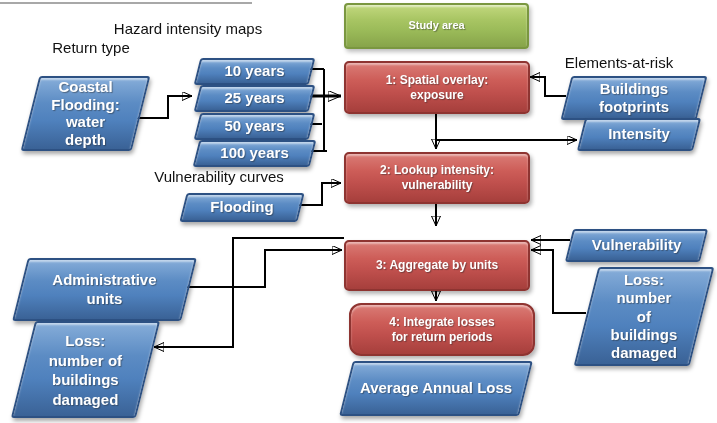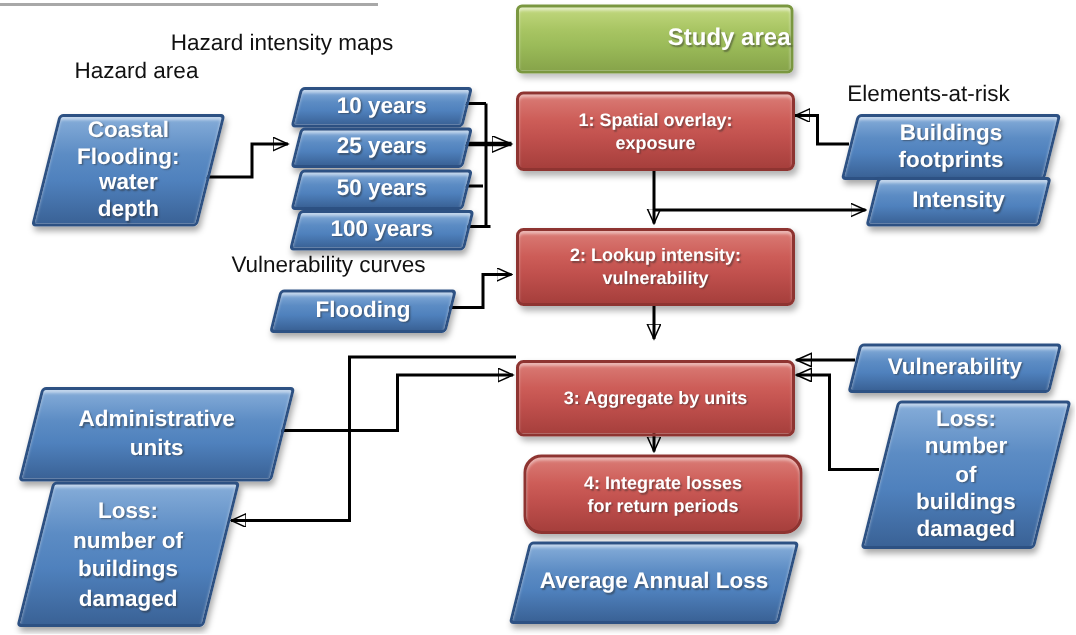"Study area" .start { font-size: 16px -> 11px; justify-content: flex-end -> none }
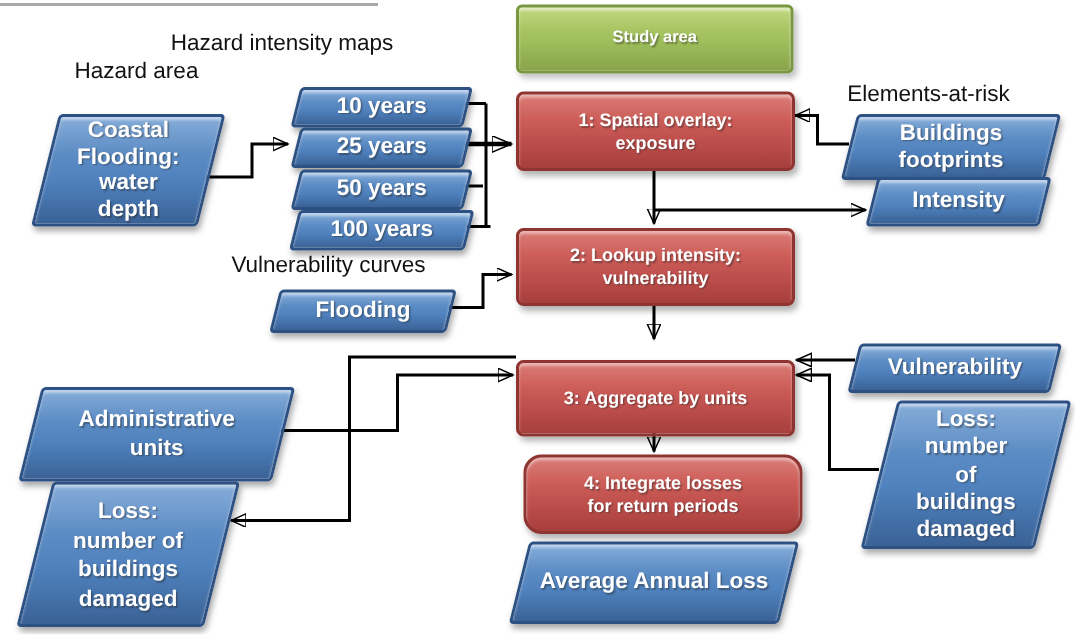"Hazard area" div.lbl { text: Hazard area -> Return type }
